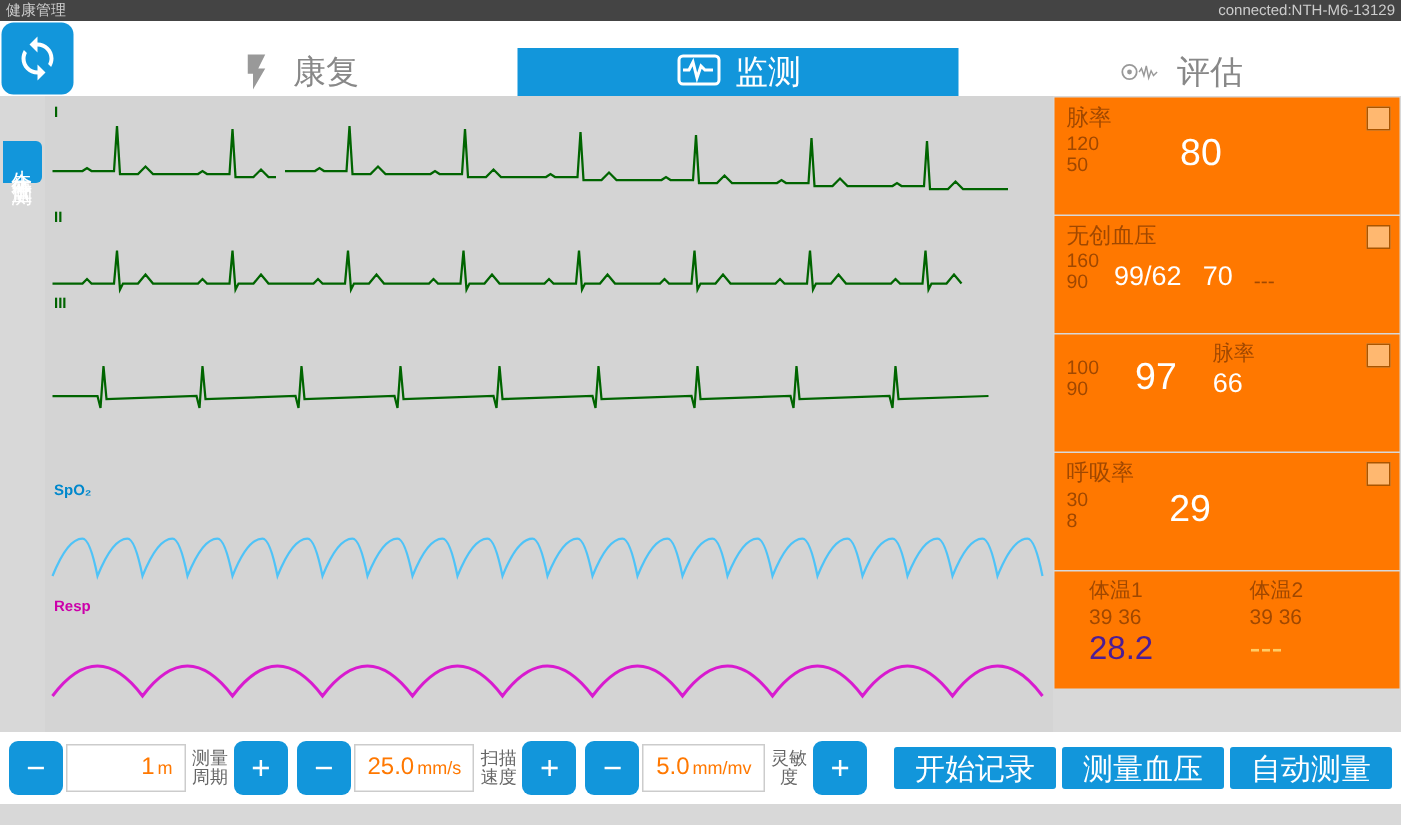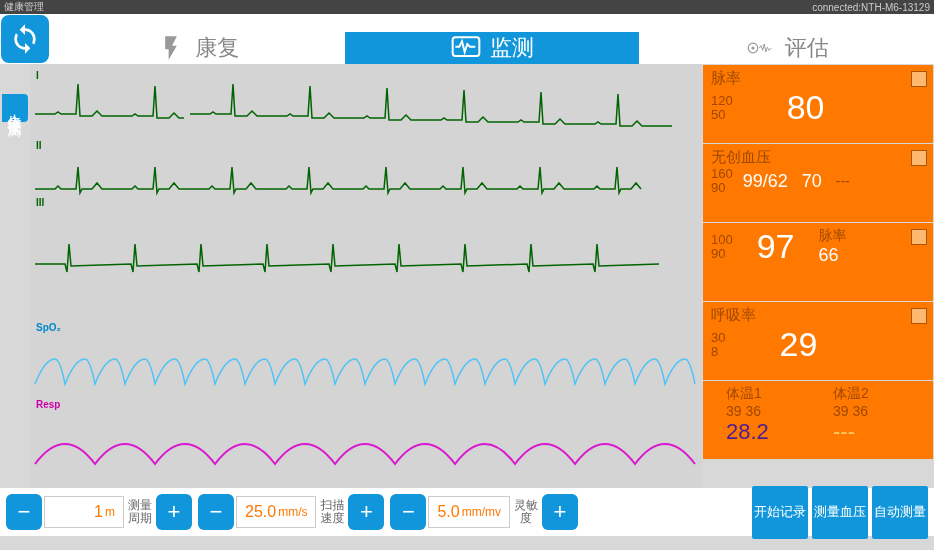"120" .vrow { align-items: center -> flex-end }
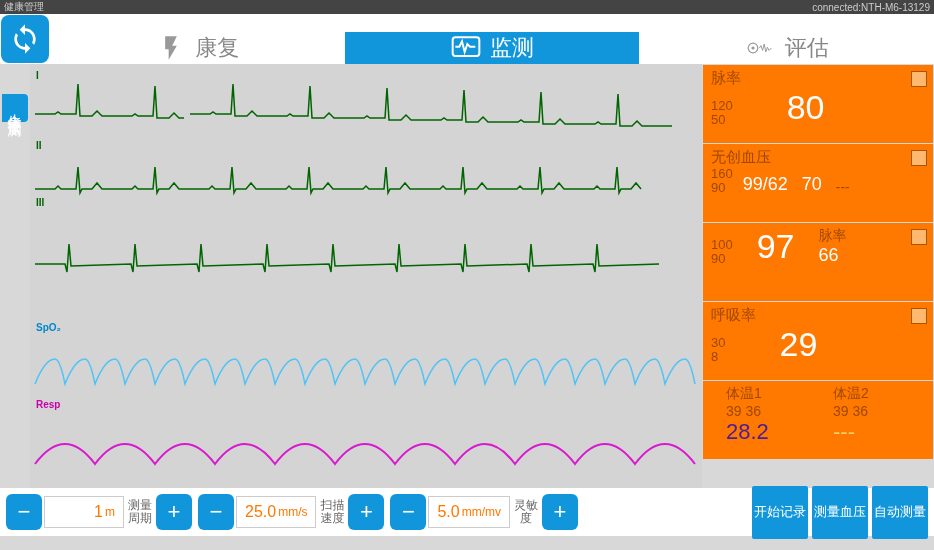"80" .vcard .big { font-size: 34px -> 25px }
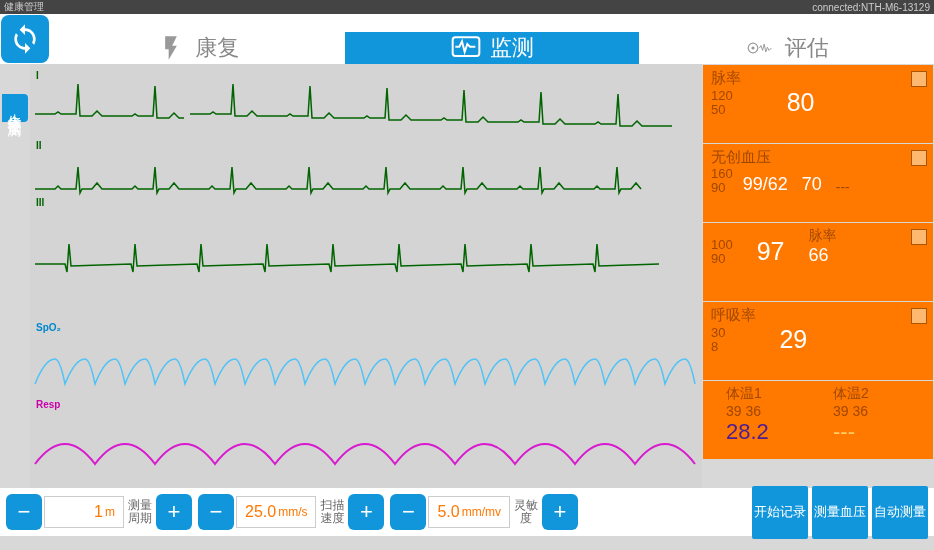"开始记录" .abtn { font-size: 13px -> 20px; height: 53px -> 28px; padding: 0 2px -> 0 14px }
